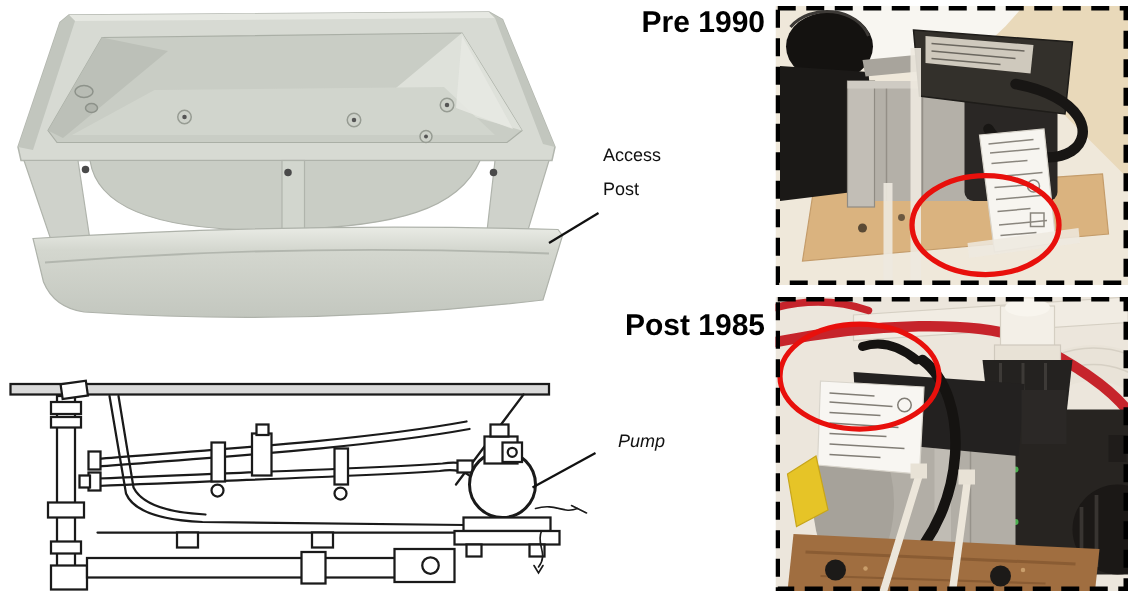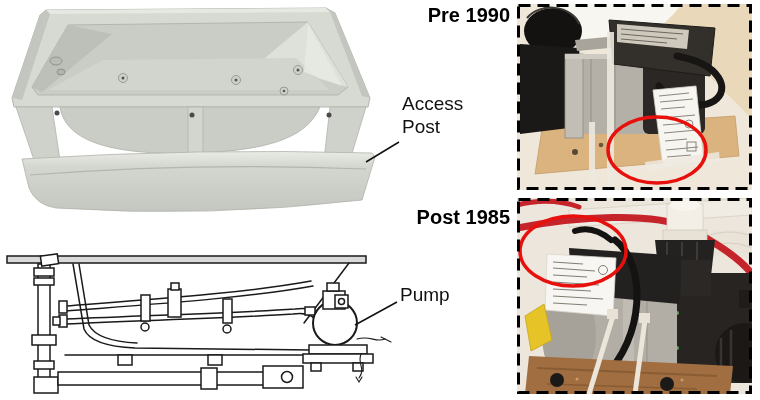"Access" .callout { font-size: 19px -> 12px }
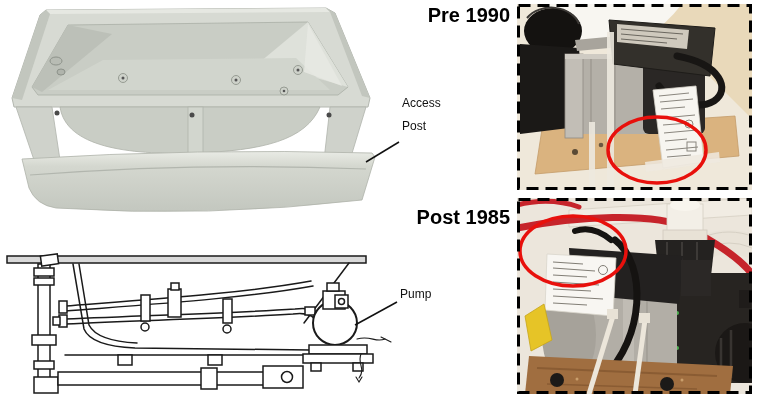"Pump" div.callout { font-style: none -> italic; left: 400px -> 412px }
